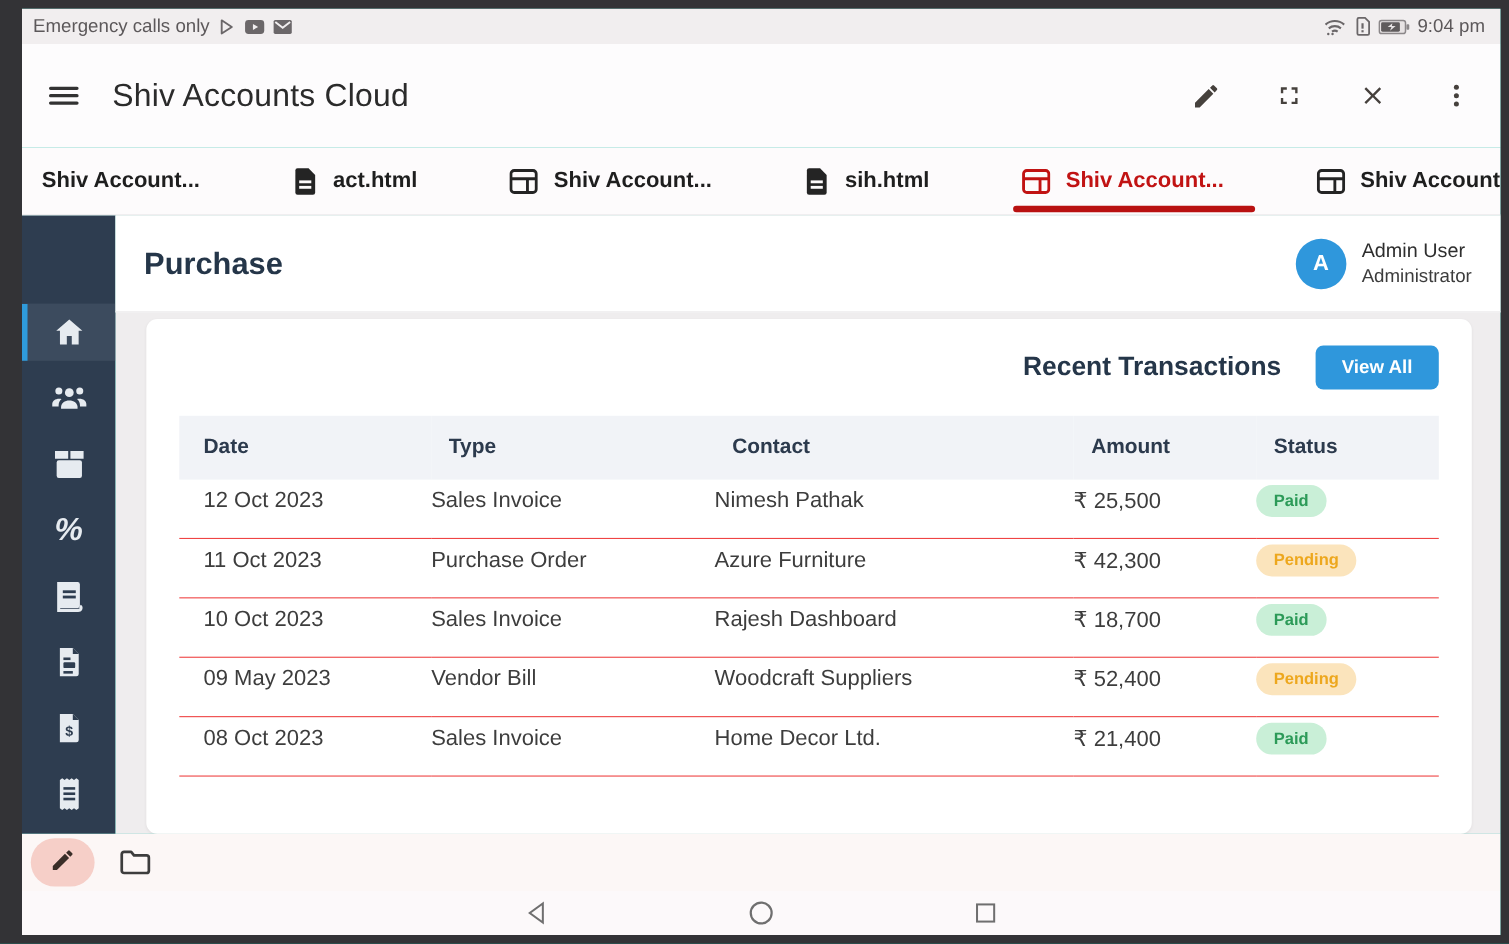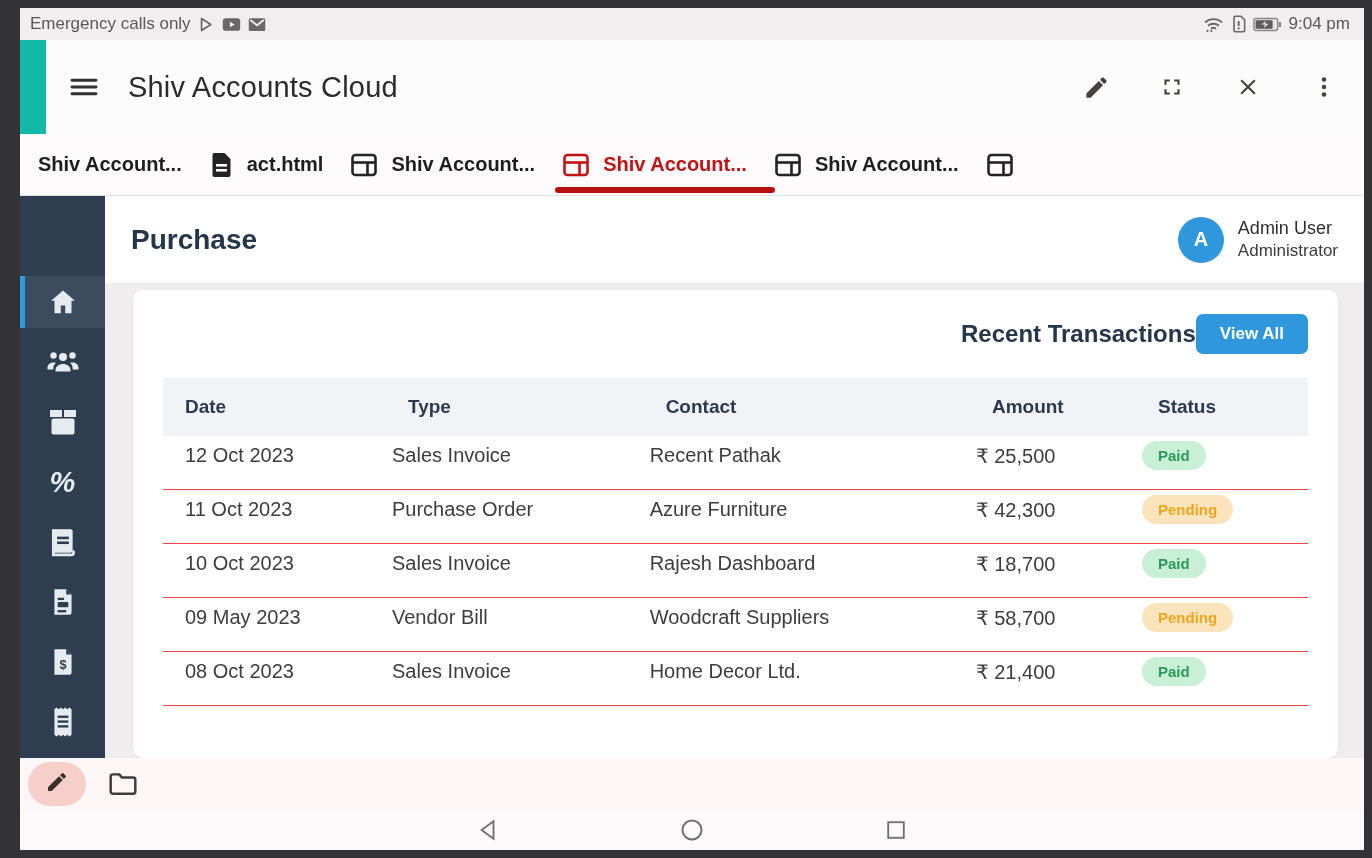"Shiv Accounts Cloud" .app-toolbar { margin-left: 26px -> none }
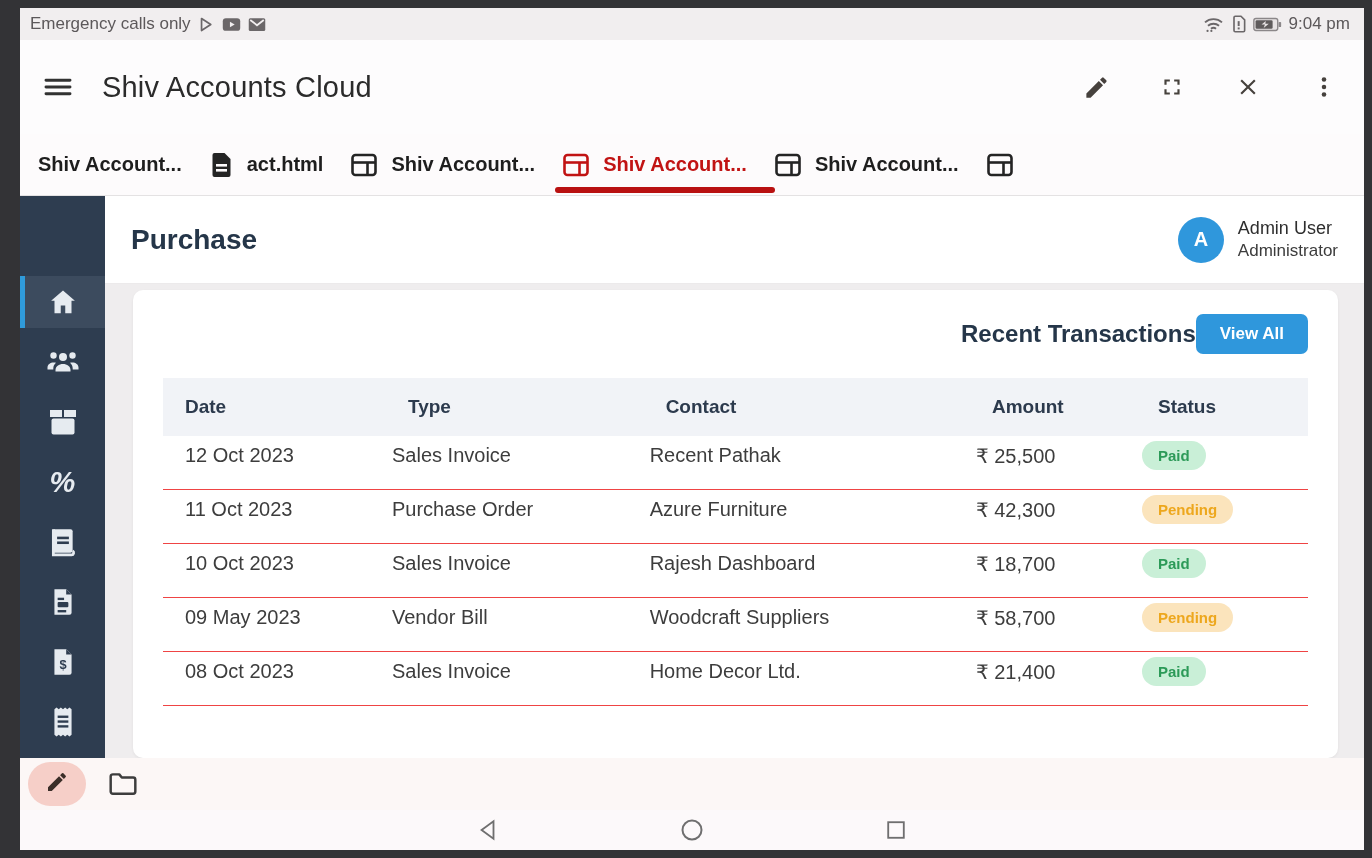"Shiv Account..." .tab-bar { gap: 28px -> 84px }
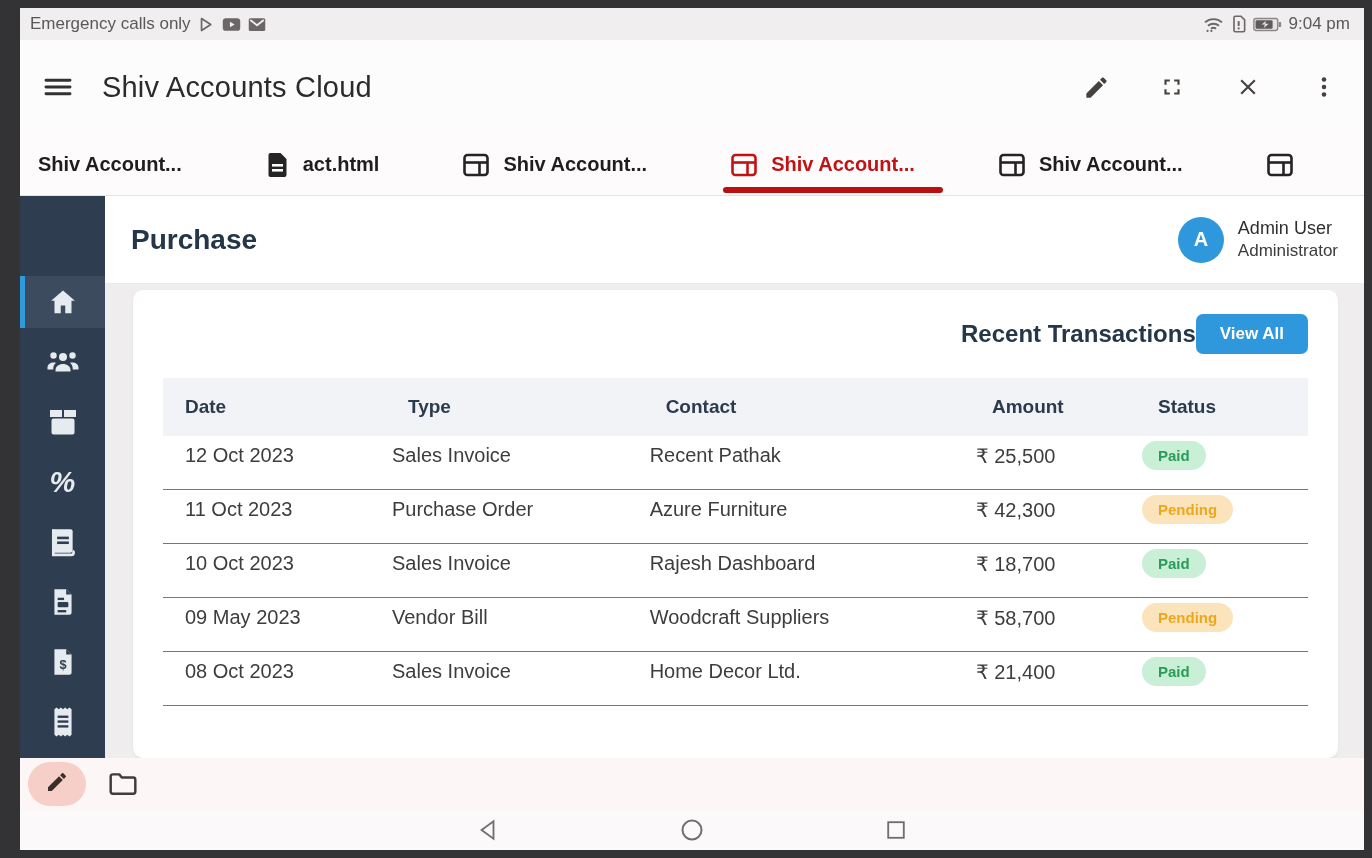"sih.html" div.tab { html: none -> <div> <span> <svg> <path></path> <rect></rect> <rect></rect> </svg> </span> <span>sih.html</span> </div> }
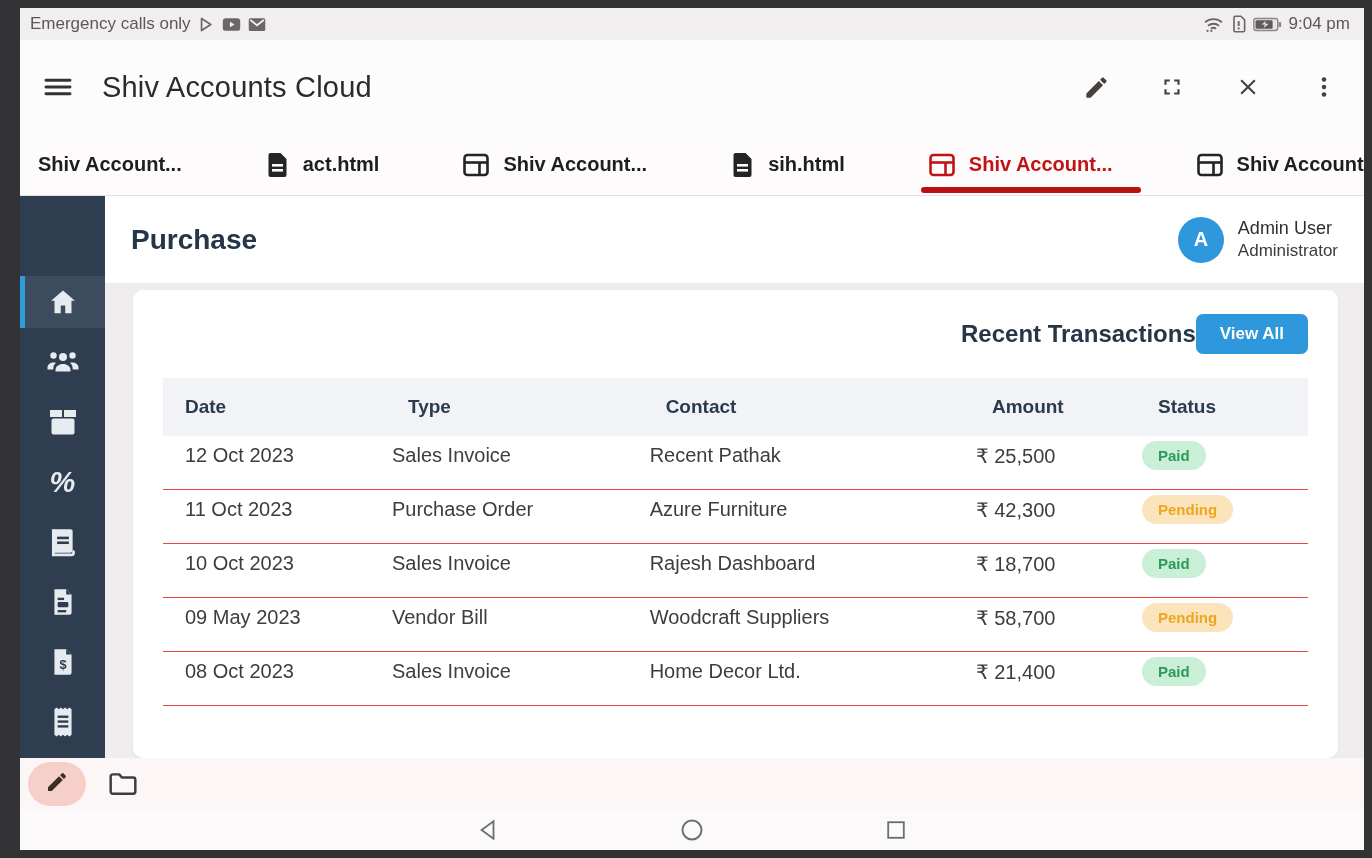"View All" .view-all-btn { margin-left: none -> 31px }
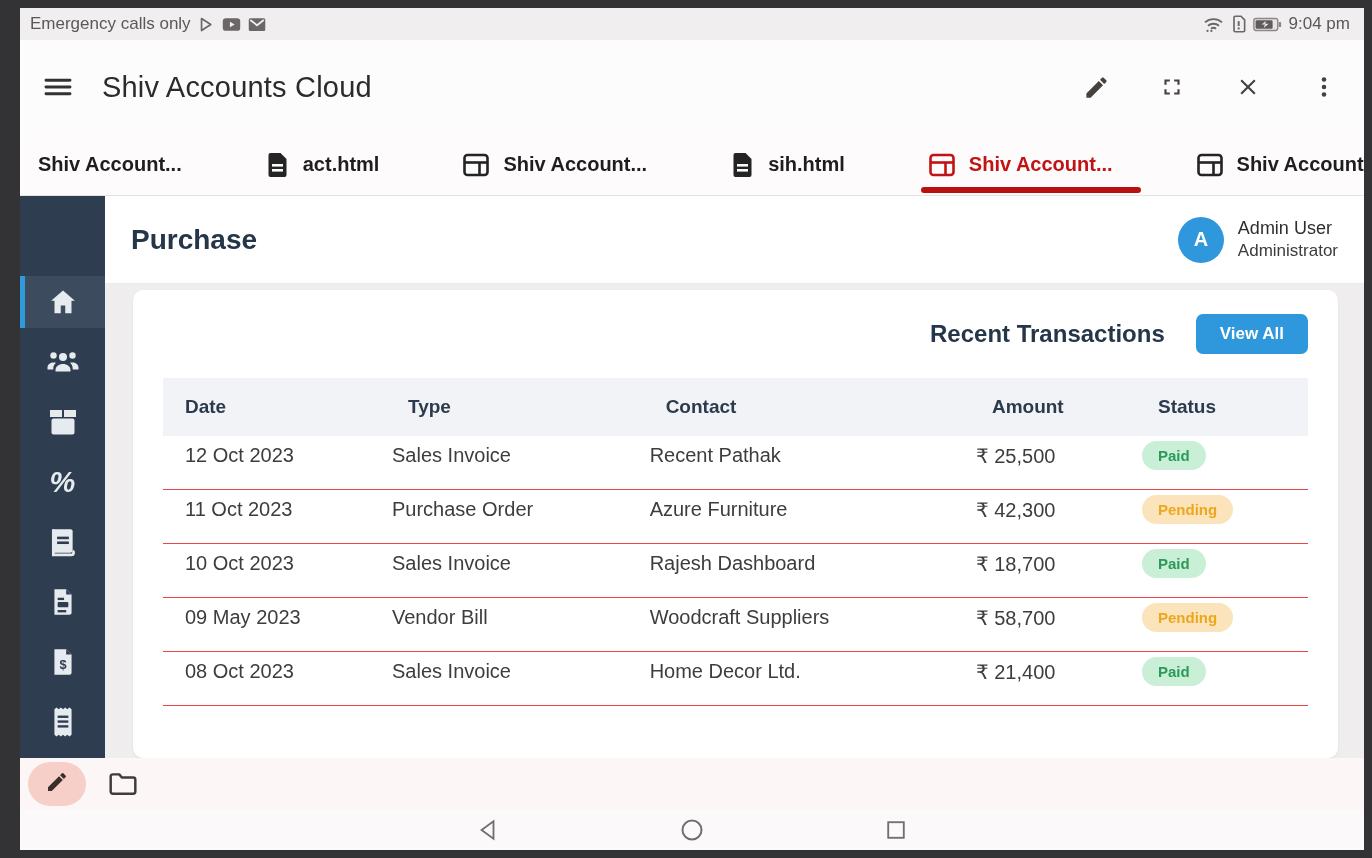"Recent Pathak" td { text: Recent -> Nimesh }
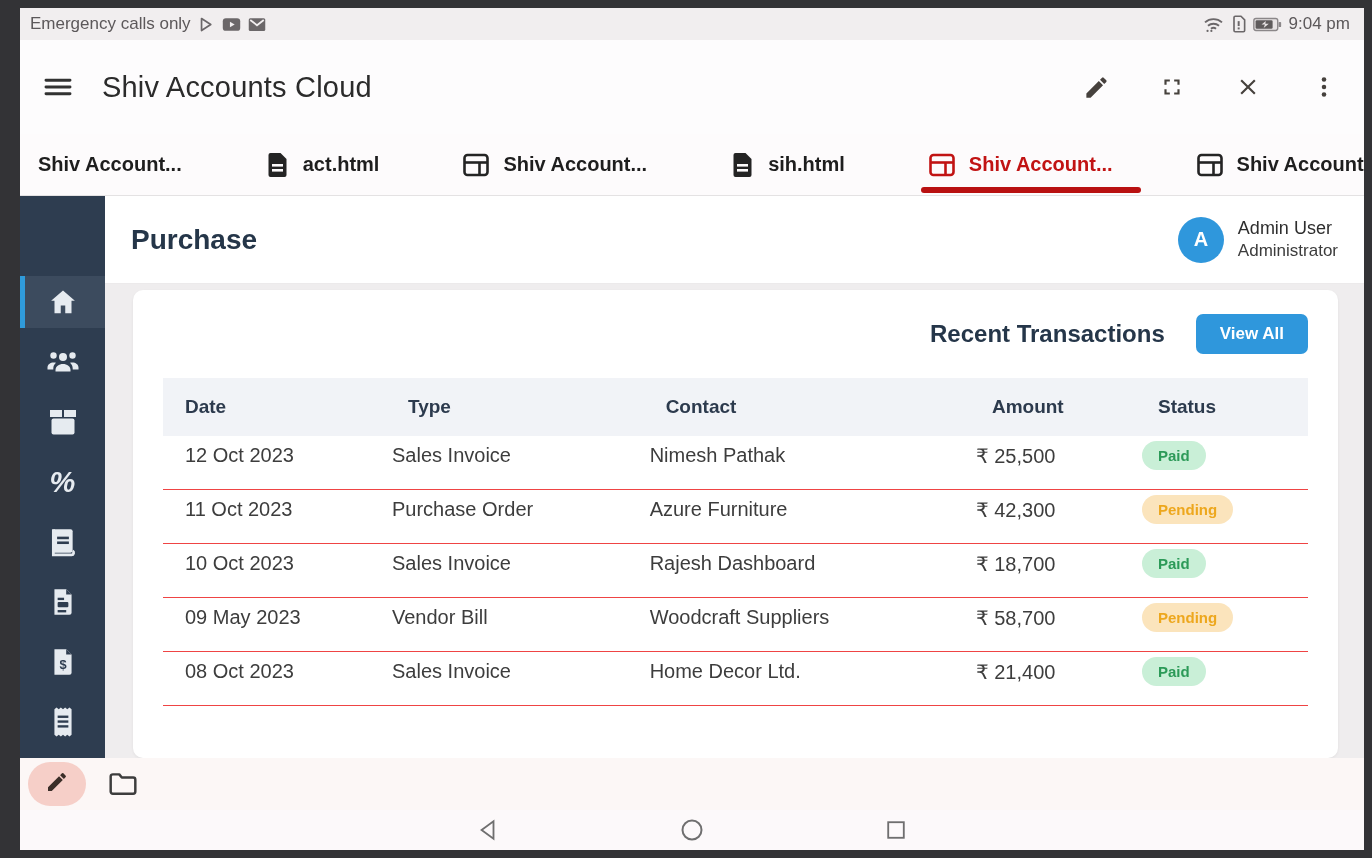"₹ 58,700" td { text: 58,700 -> 52,400 }
